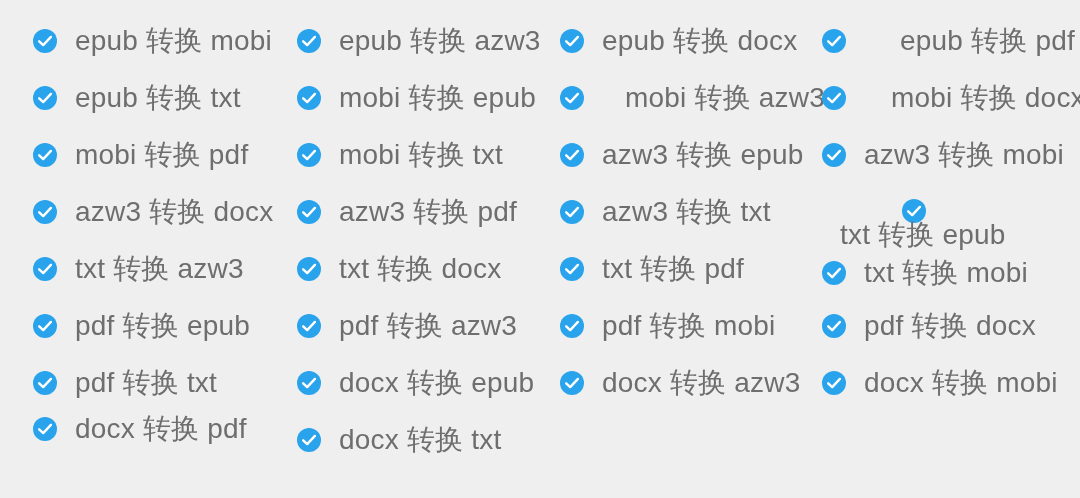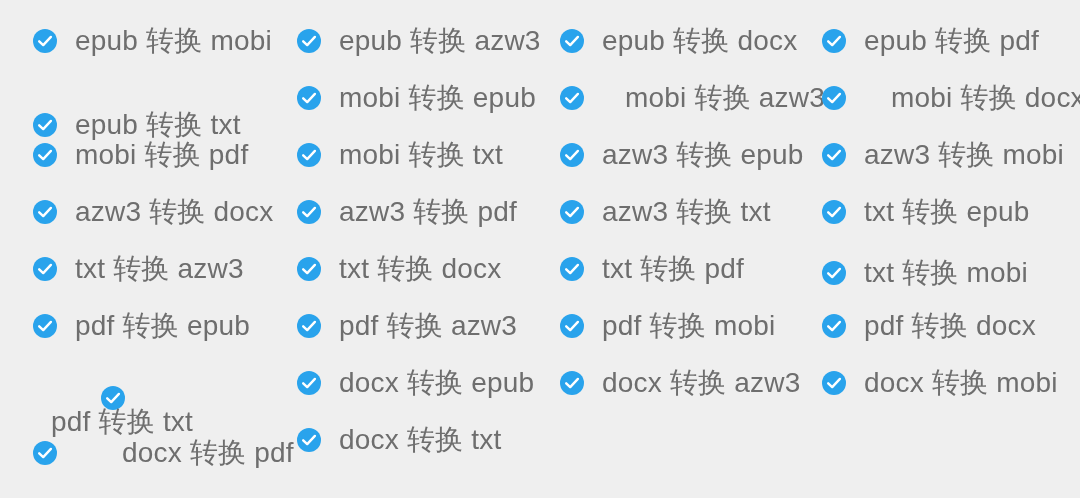"epub 转换 pdf" div.feature-item { gap: none -> 36px }
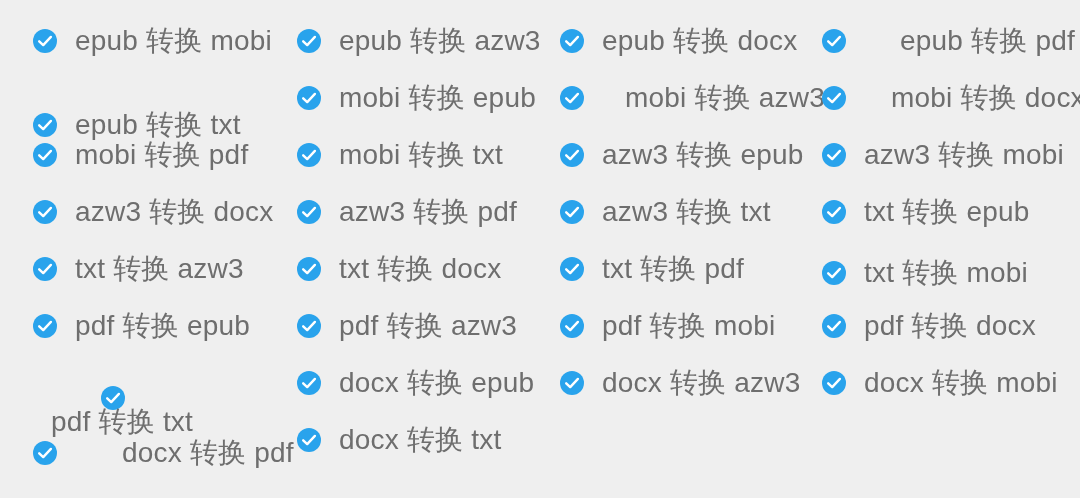"epub 转换 txt" div.feature-item { margin-top: 27px -> none }
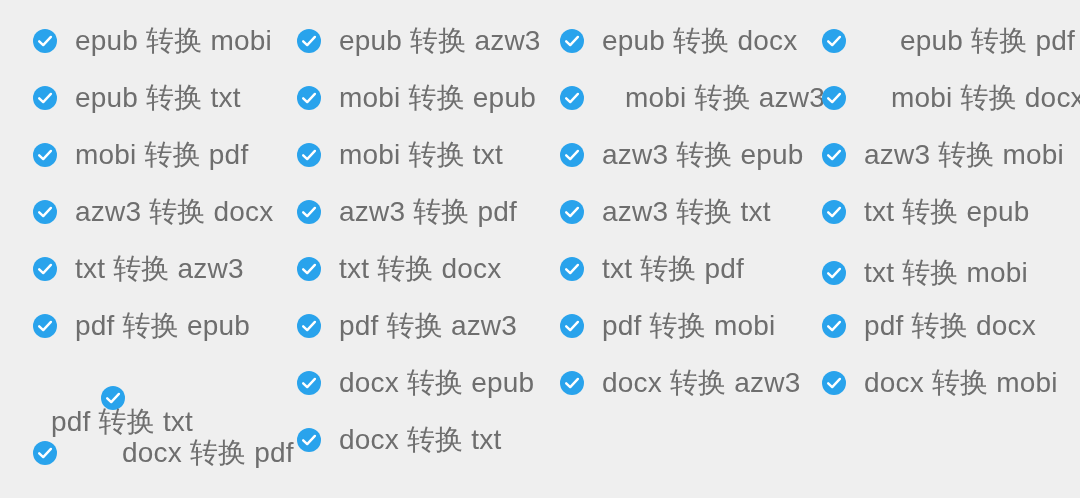"txt 转换 epub" div.feature-item { flex-direction: none -> column }
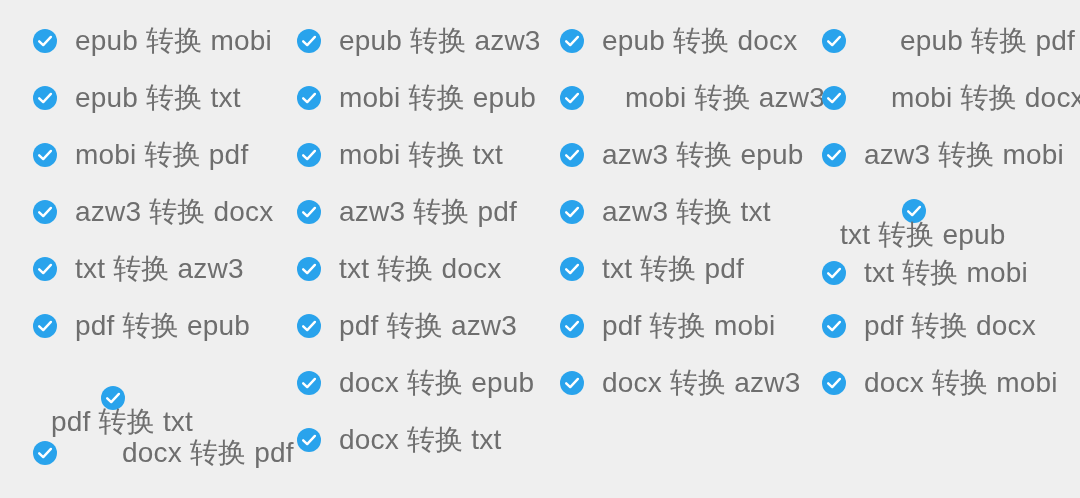"pdf 转换 txt" div.feature-item { flex-direction: column -> none; top: 386px -> 370px }
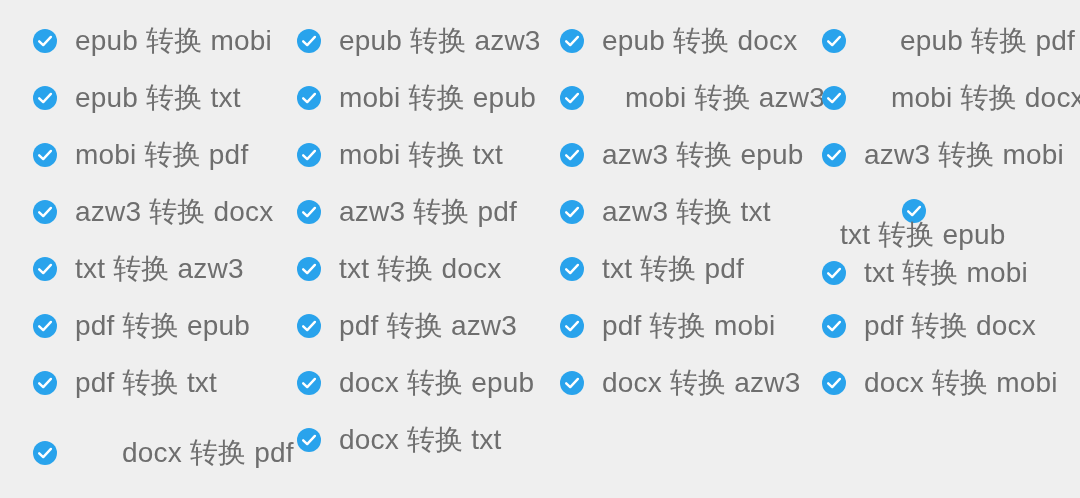"docx 转换 pdf" div.feature-item { gap: 47px -> none; top: 440px -> 416px }
